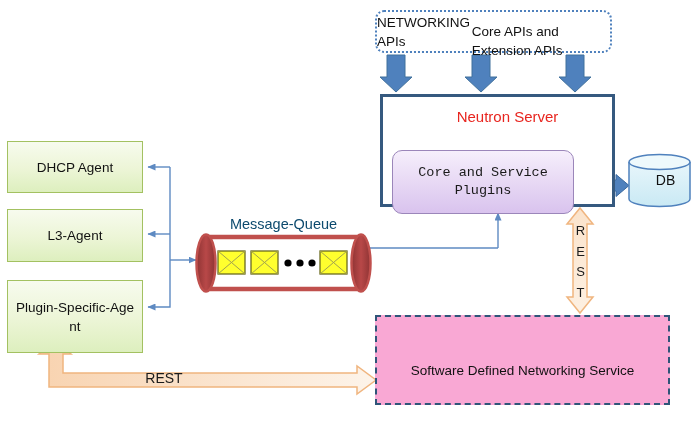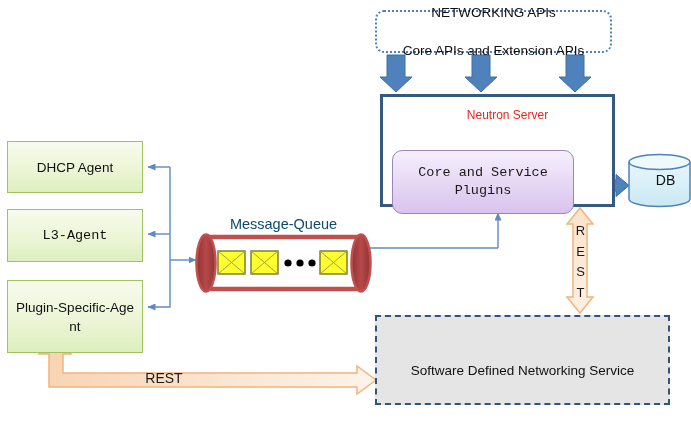"NETWORKING APIs" .dotted-box { flex-direction: column -> none }
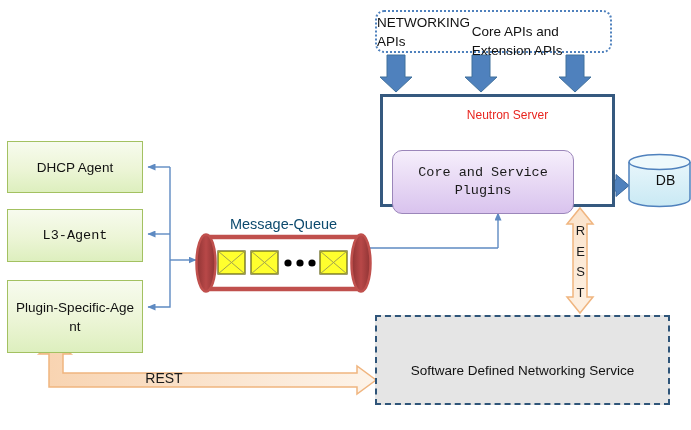"Neutron Server" .neutron-title { font-size: 12px -> 15px }
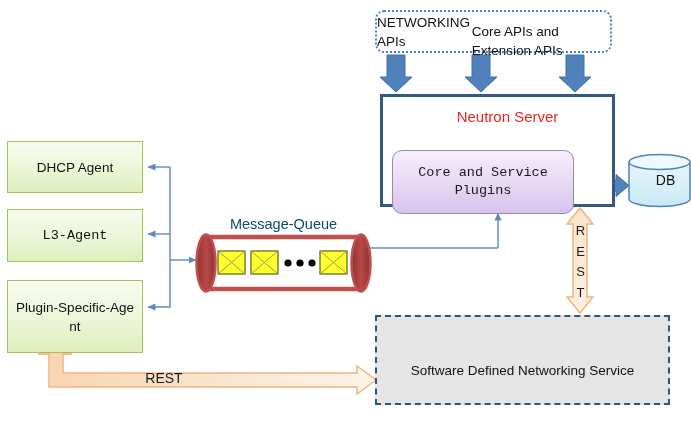"L3-Agent" .agent-l3 { font-family: Liberation Mono, monospace -> none }
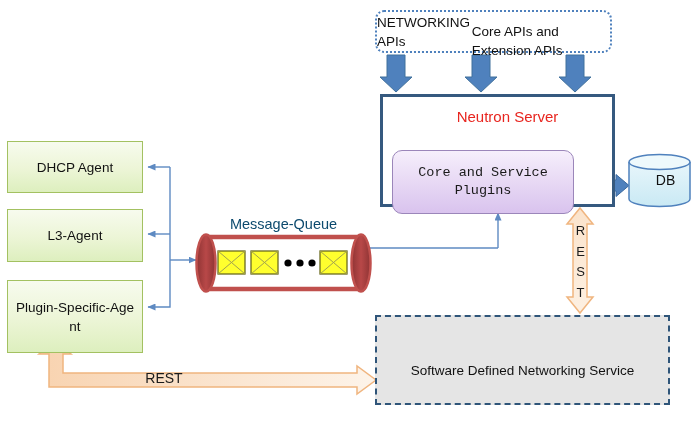"Software Defined Networking Service" .sdn-box { background: #e5e5e5 -> #f9a8d4 }
